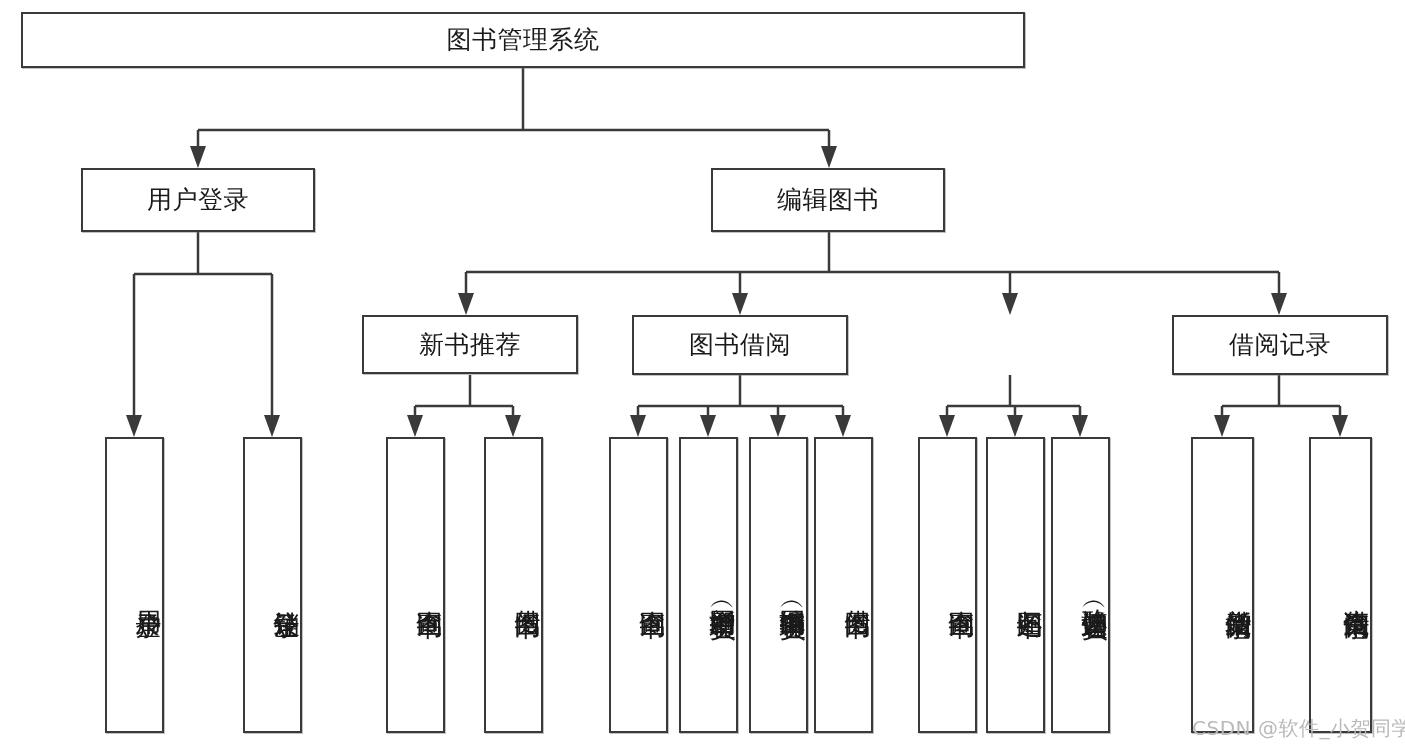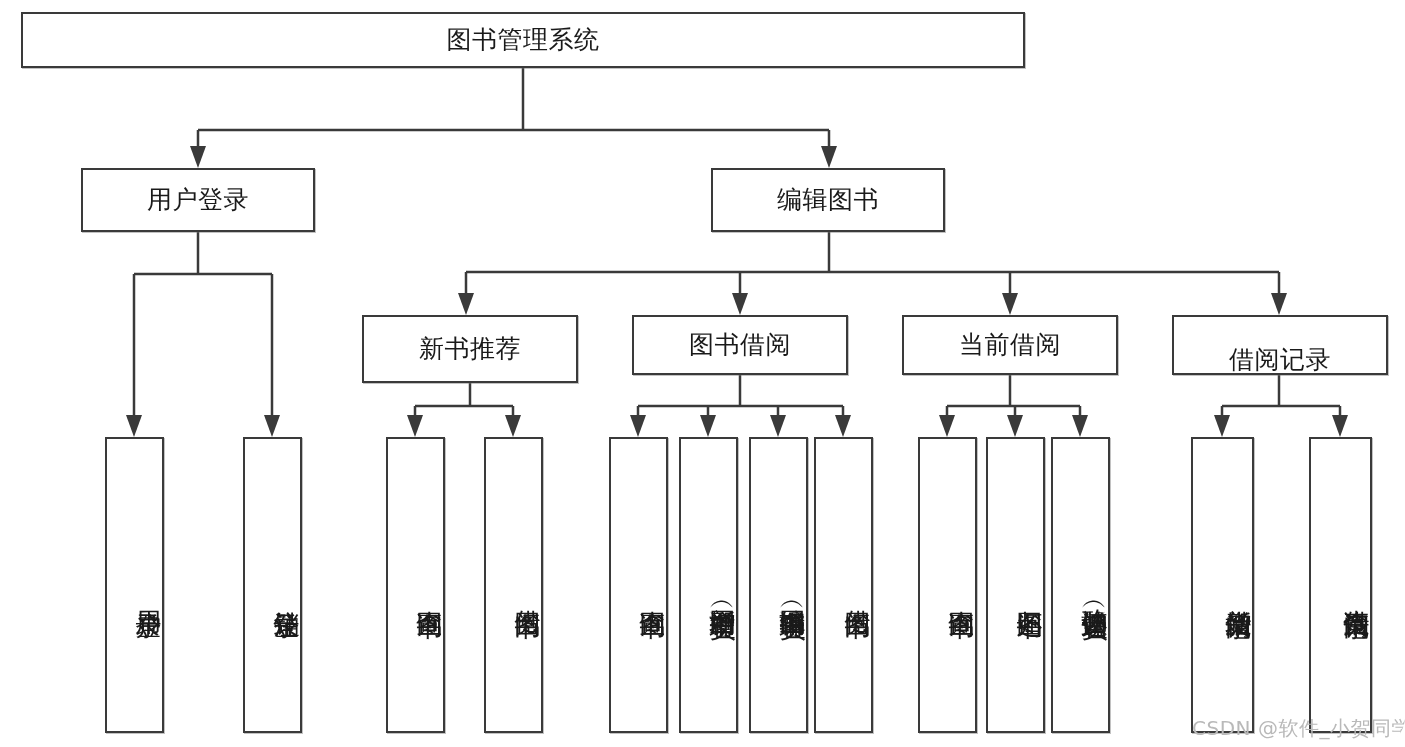"图书管理系统" #canvas { border-radius: 30px -> none }
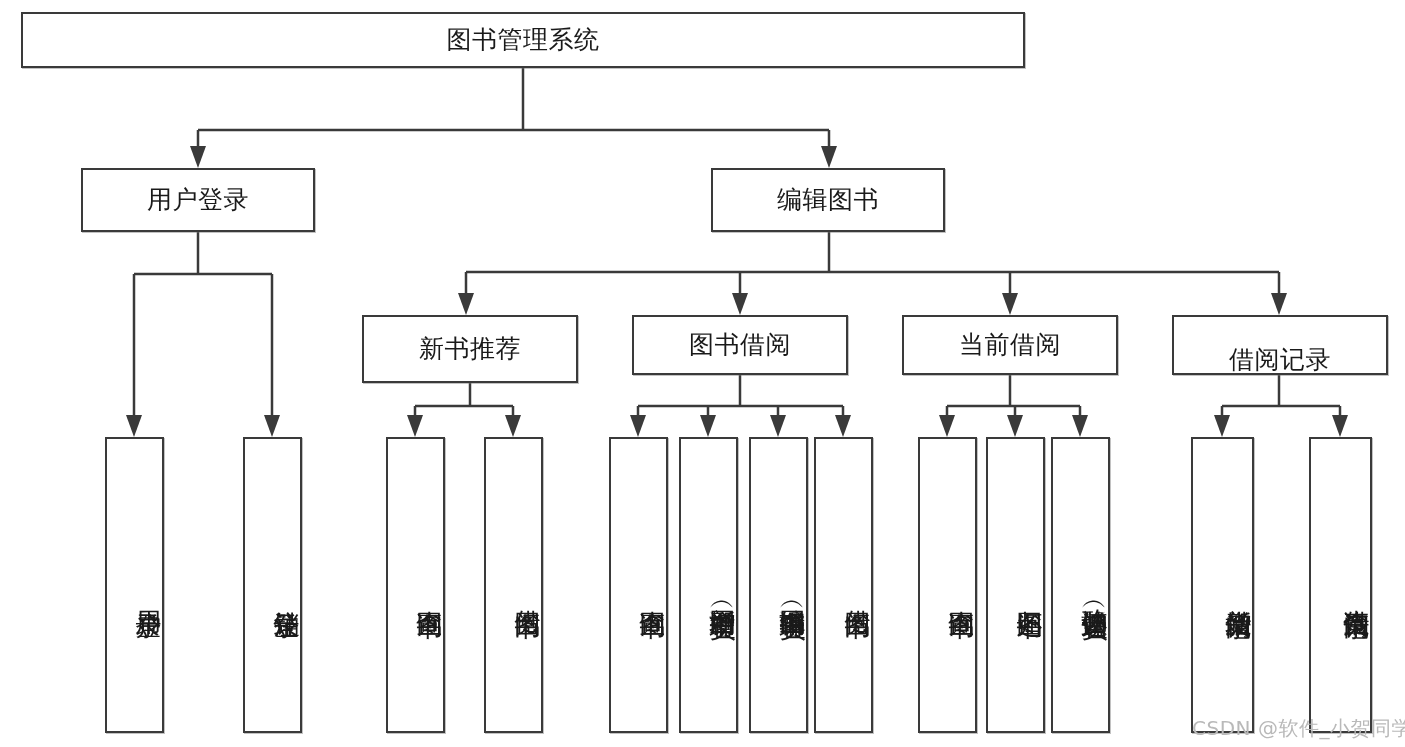"新书推荐" div.node { height: 68px -> 59px }
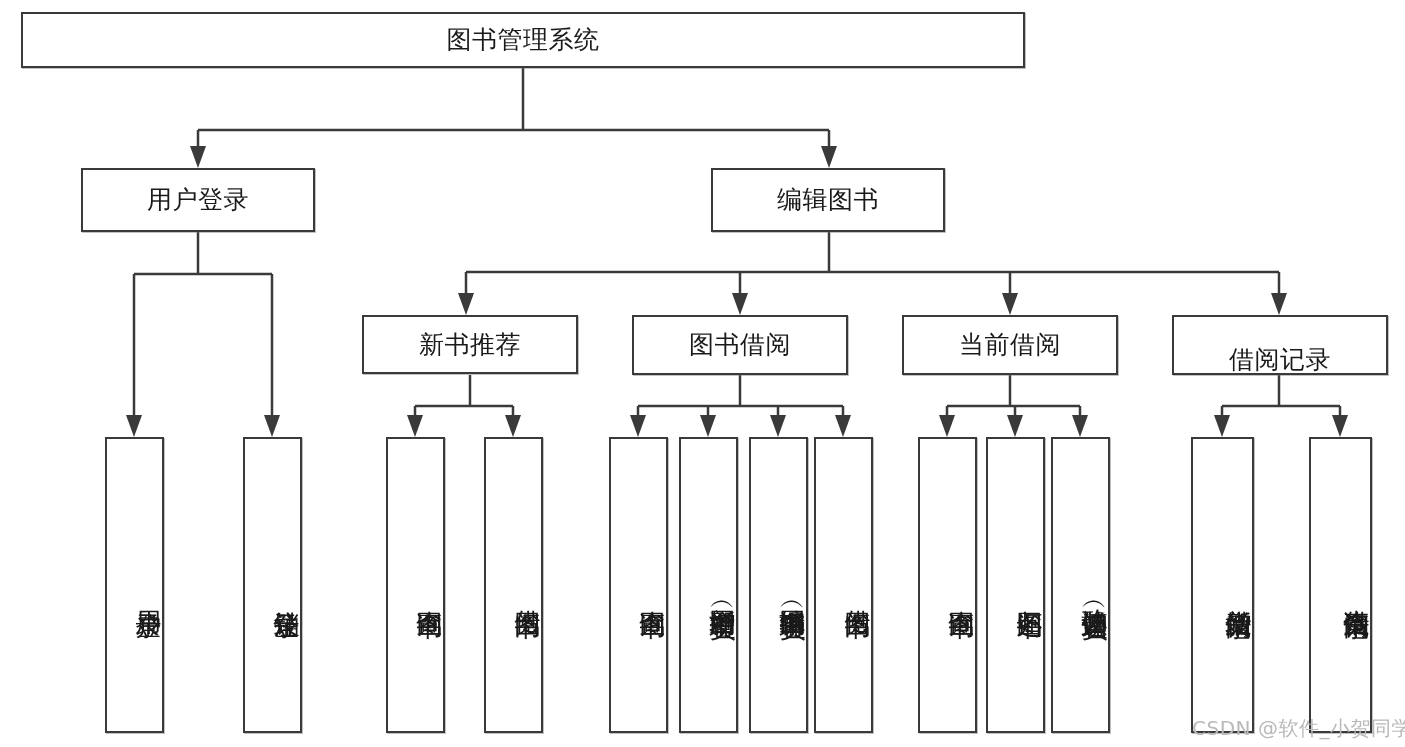"当前借阅" div.node { html: <div> <span>当前借阅</span> </div> -> none }
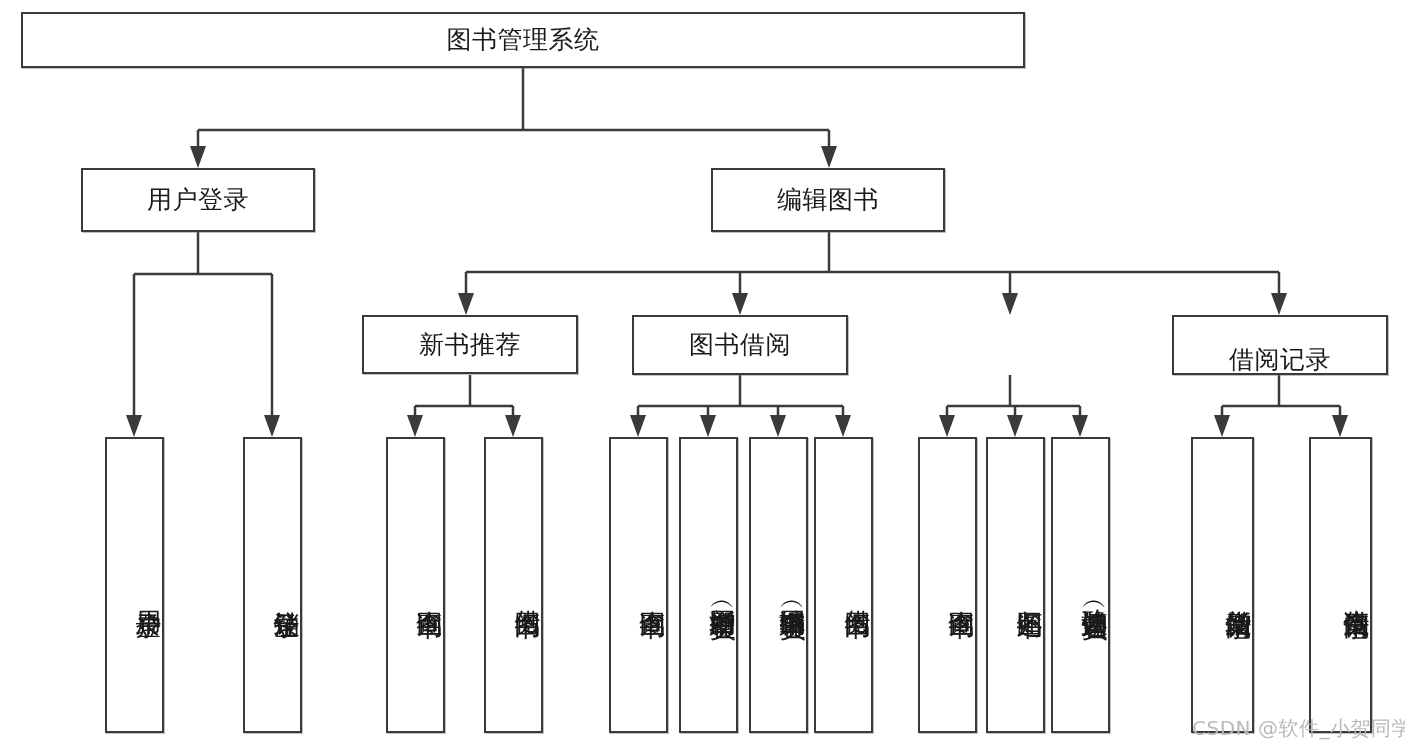"借阅记录" div.node { align-items: flex-end -> none }
